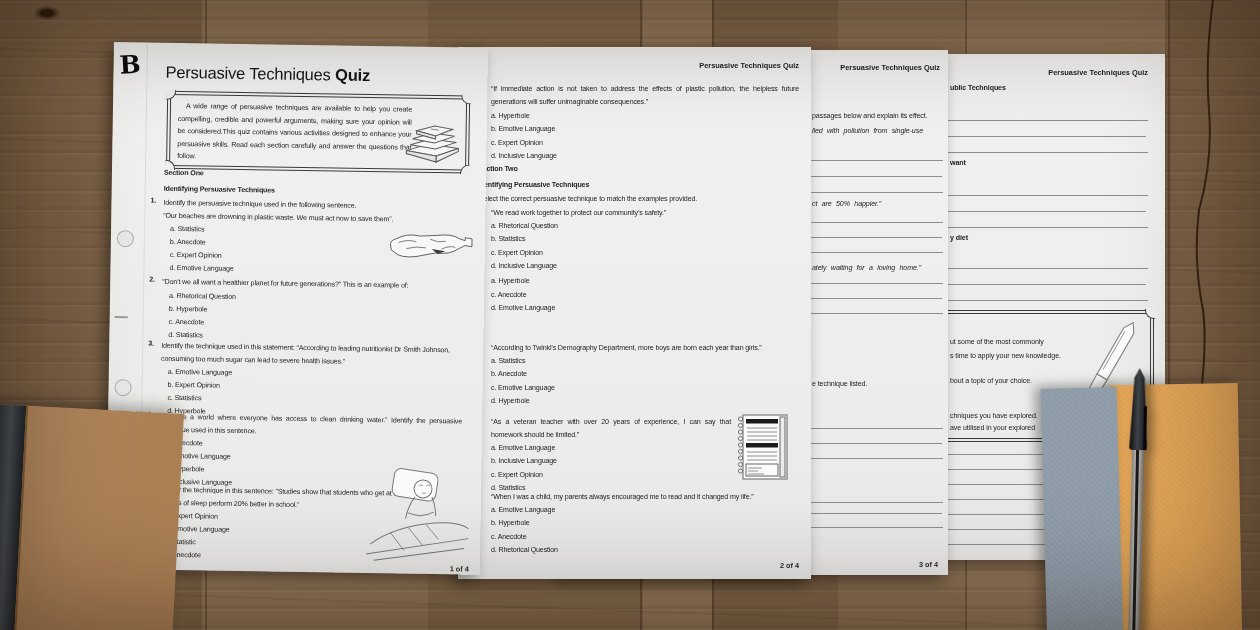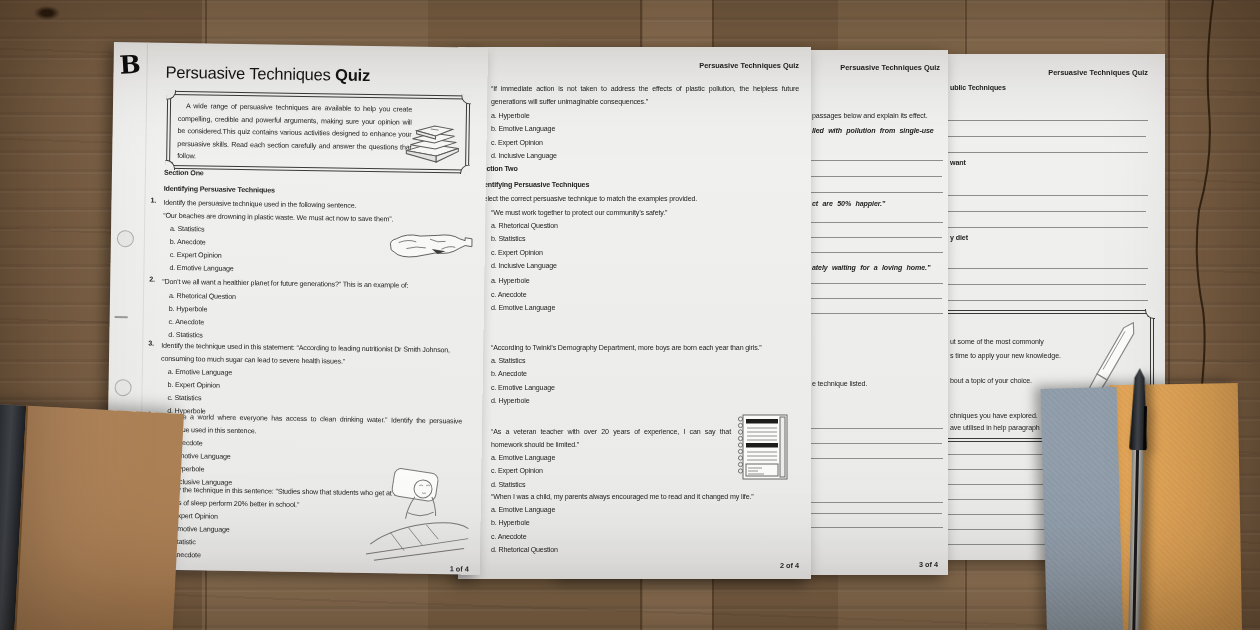"lled with pollution from single-use" .fragq { font-weight: bold -> normal }
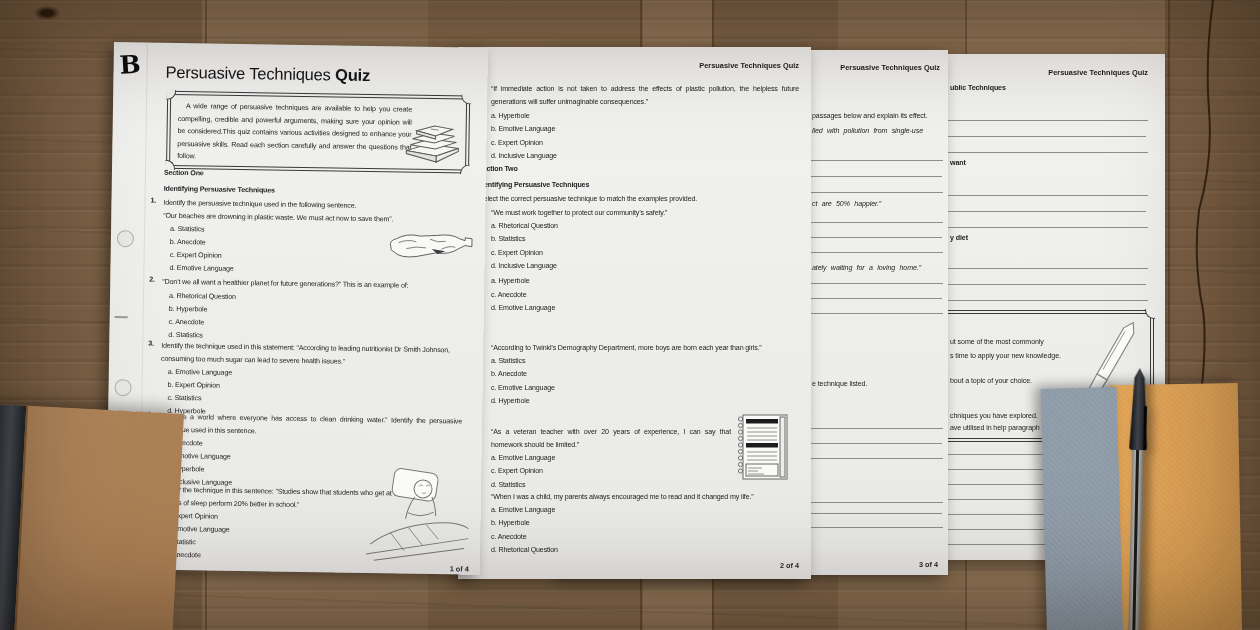"“We must work together to" div.quote { text: must -> read }
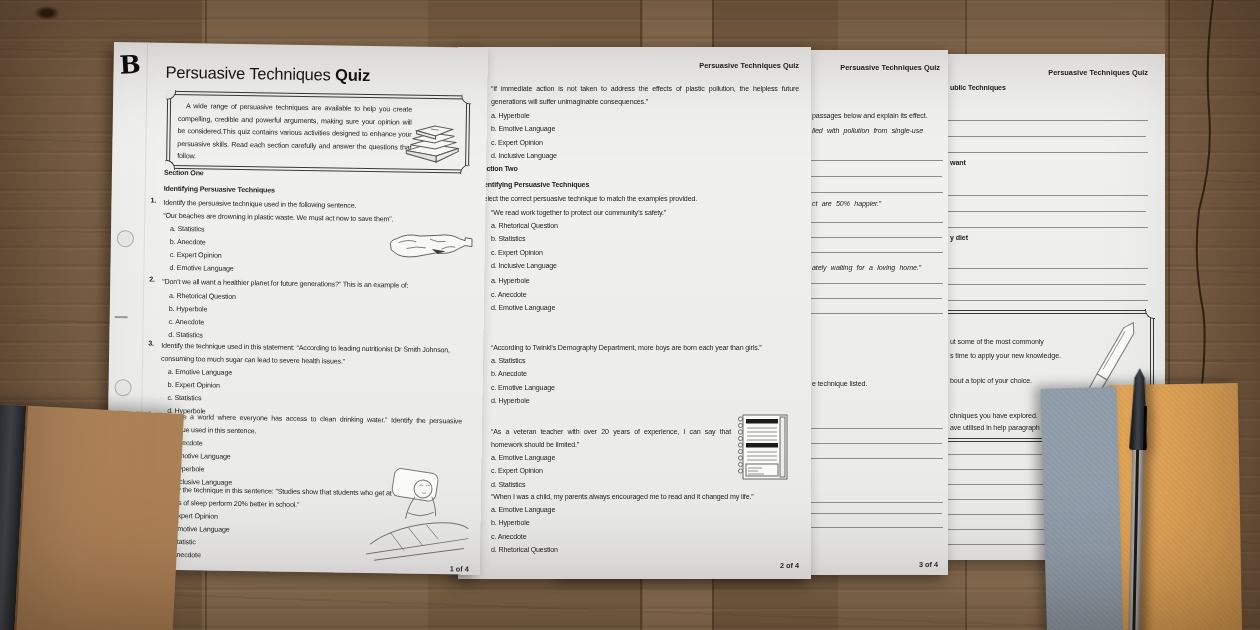"“As a veteran teacher with" div.q2block { top: 379px -> 369px }
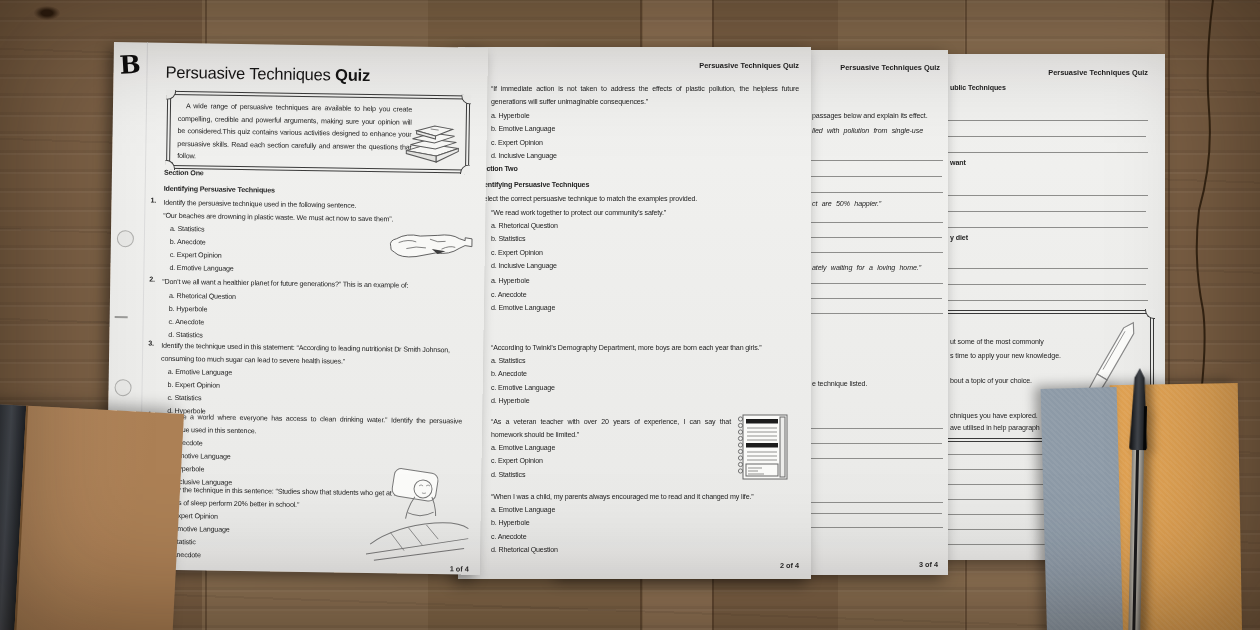"ave utilised in help paragraph" div.frag { text: help paragraph -> your explored }
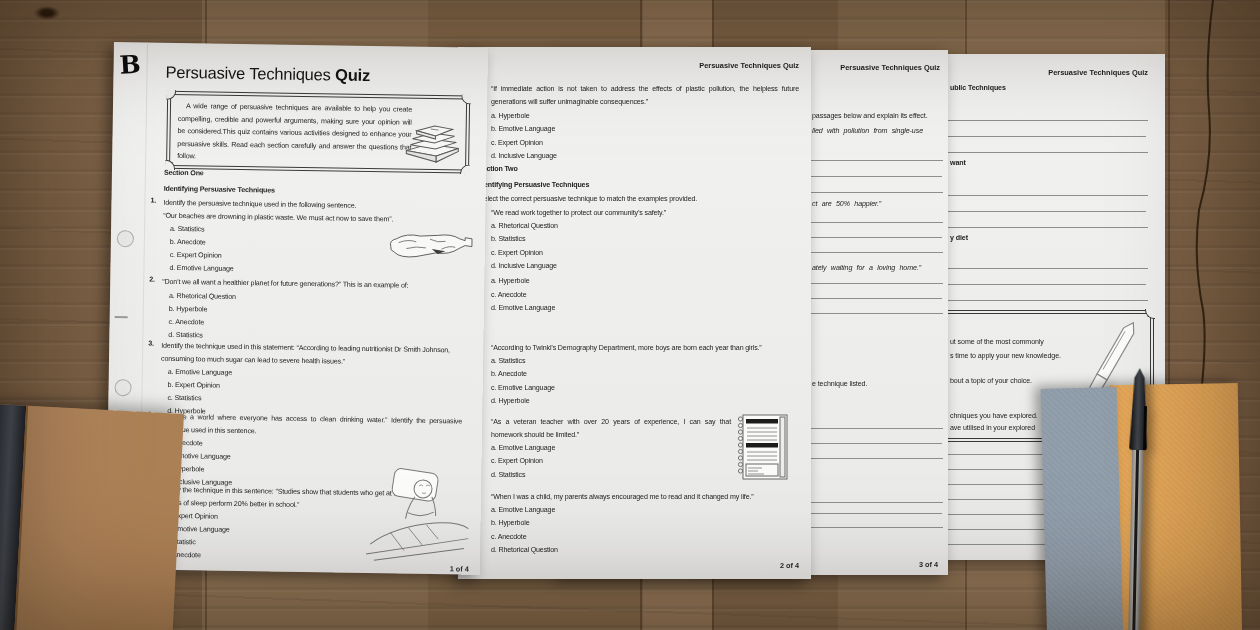"b. Inclusive Language" div { html: none -> <div>b. Inclusive Language</div> }
